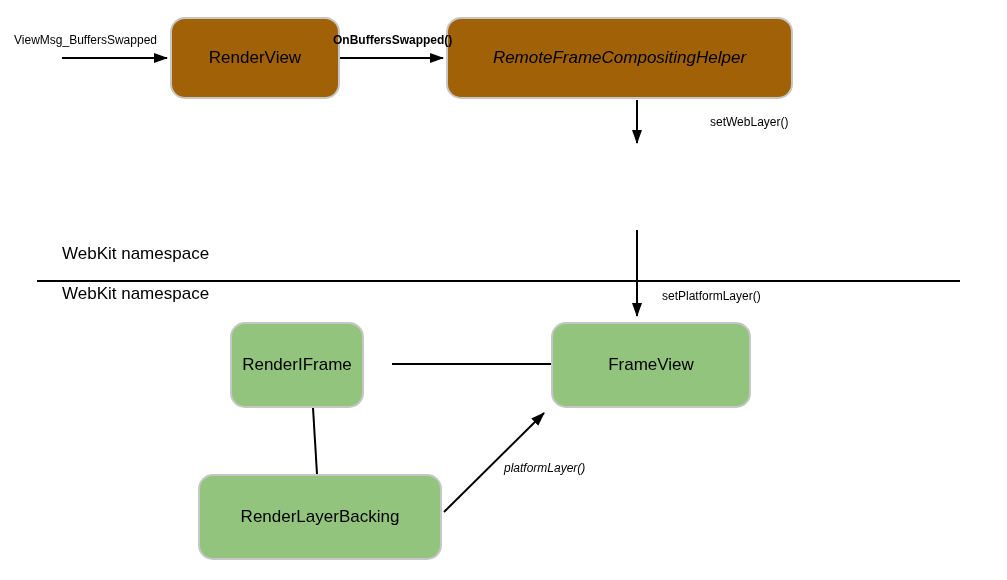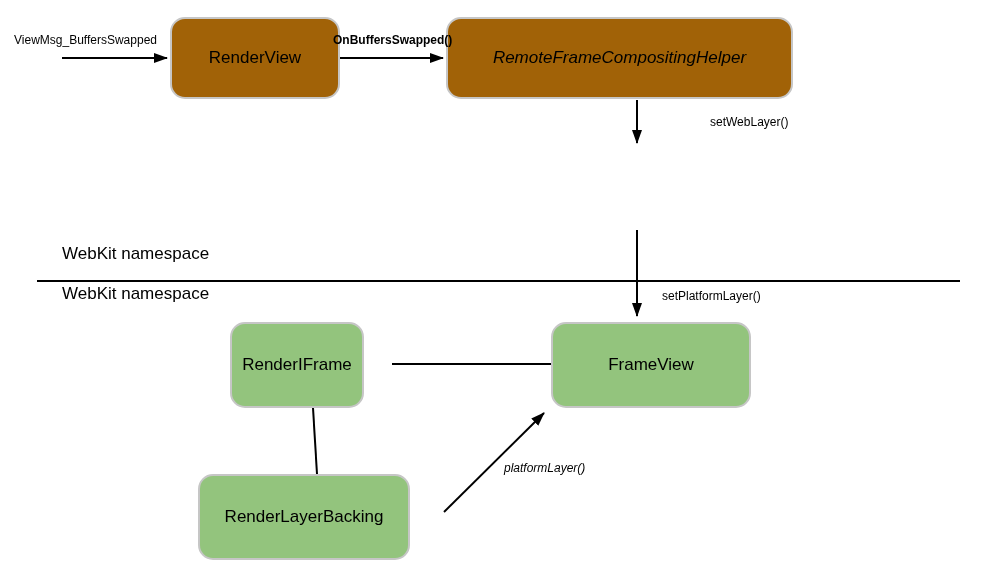"RenderLayerBacking" #node-render-layer-backing { width: 212px -> 244px }
